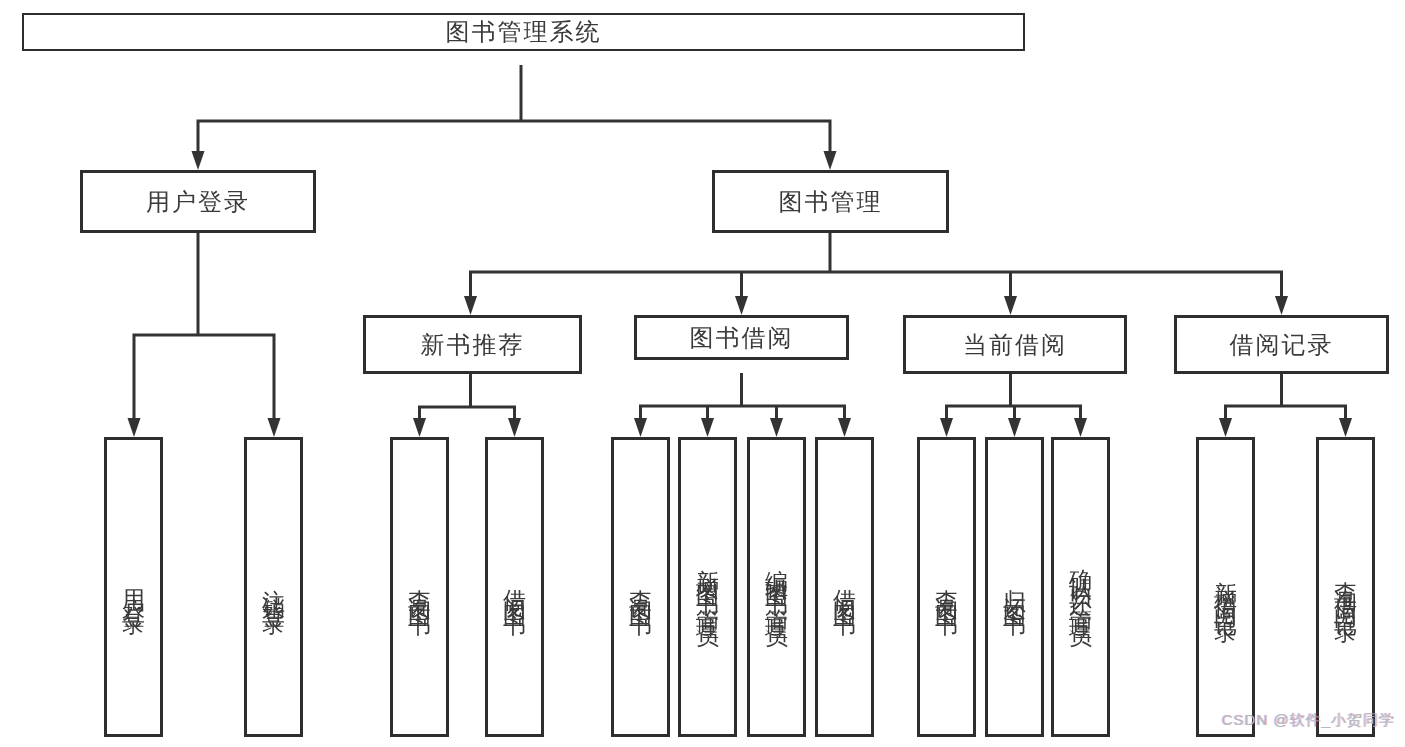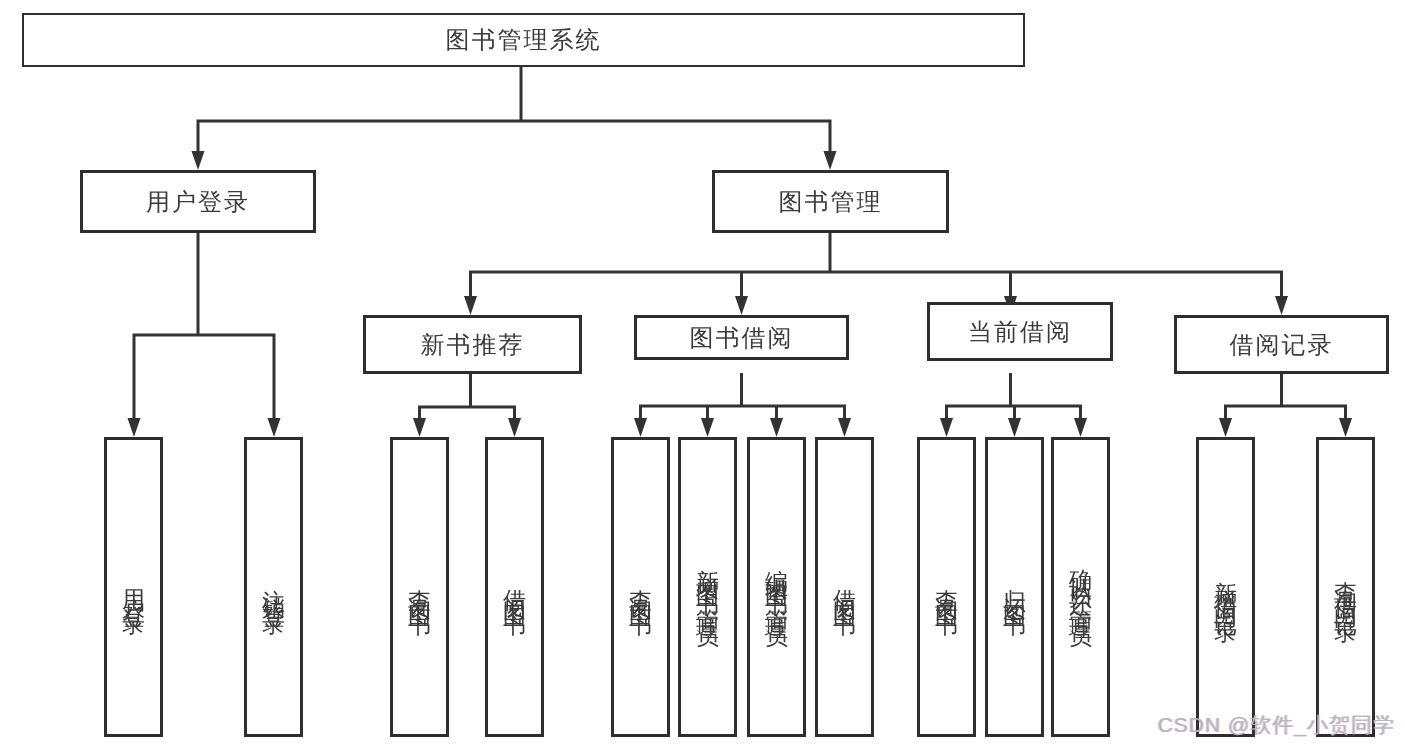"图书管理系统" div.box { height: 54px -> 38px }
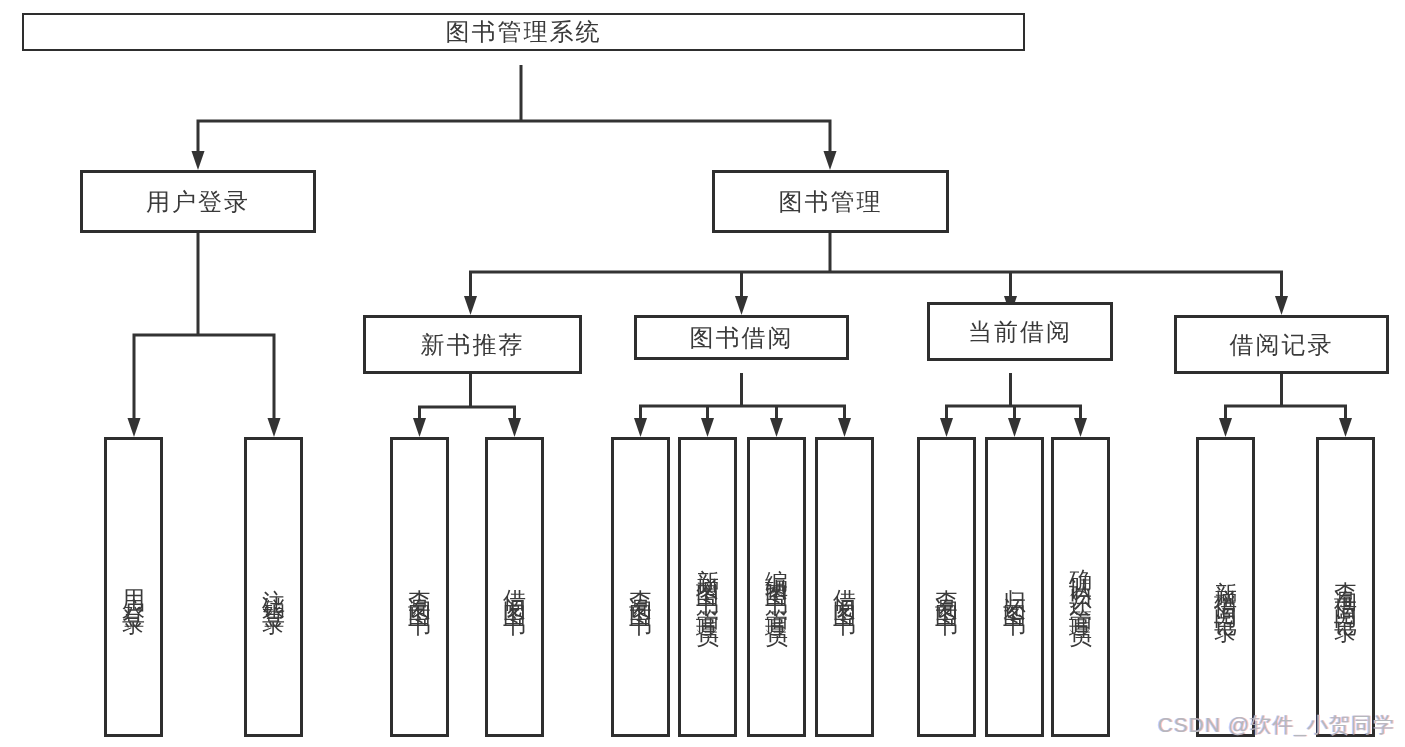"当前借阅" div.box { margin-left: 24px -> none; top: 302px -> 315px; width: 186px -> 224px }
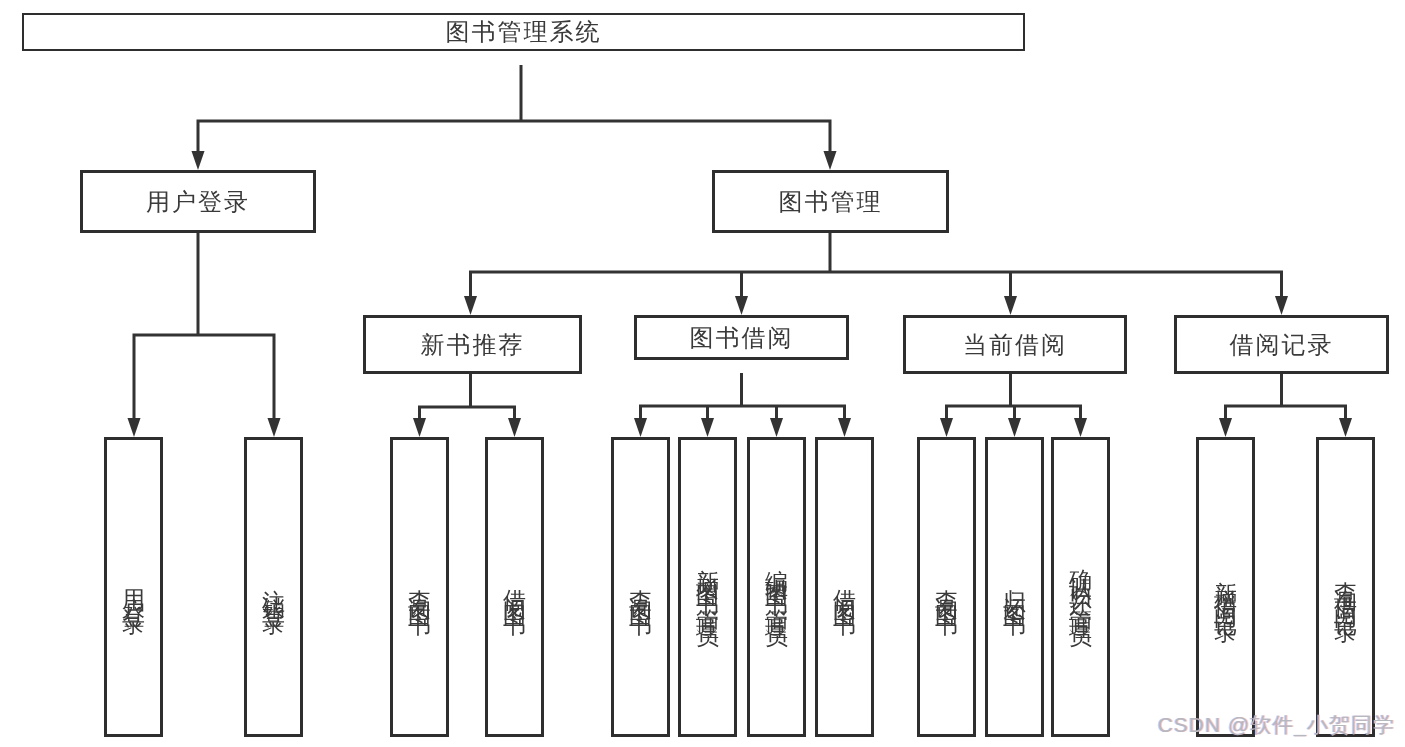"CSDN @软件_小贺同学" .watermark { font-size: 21px -> 15px }
